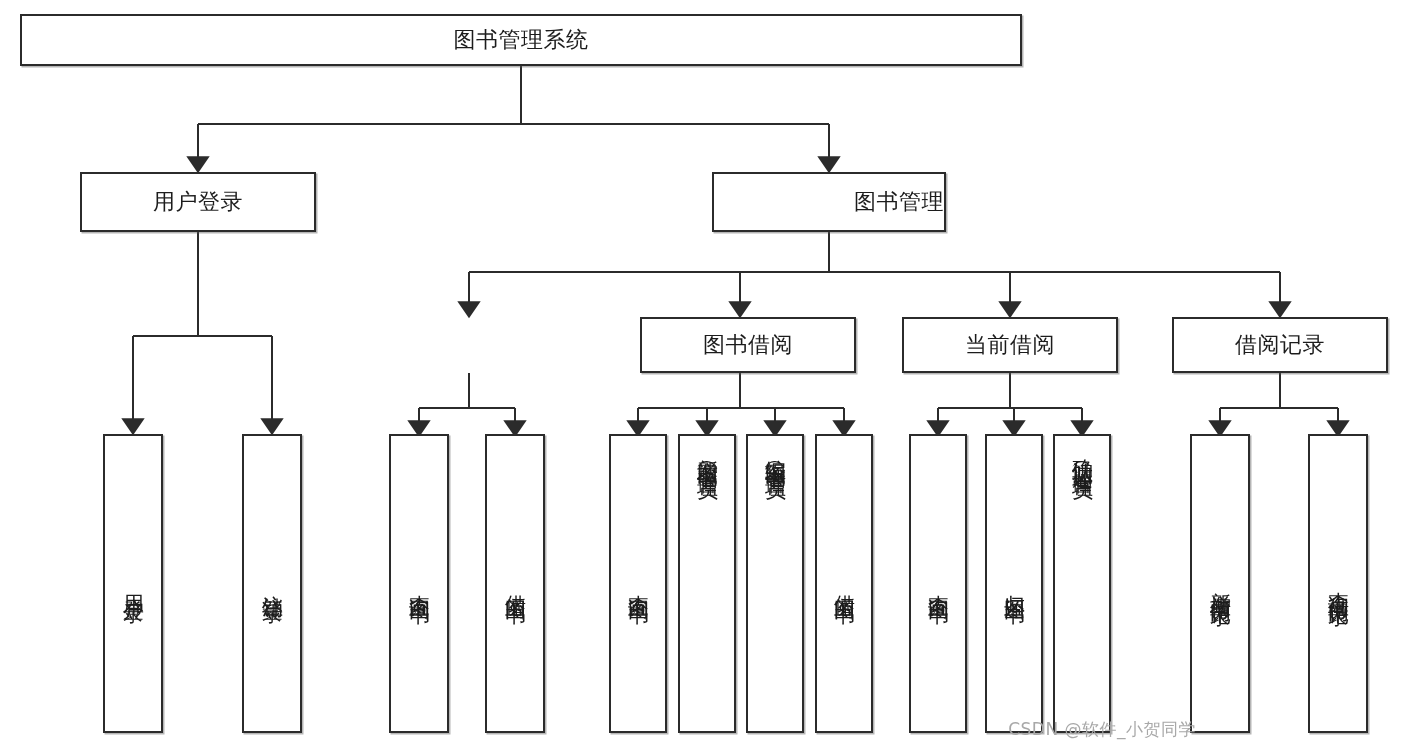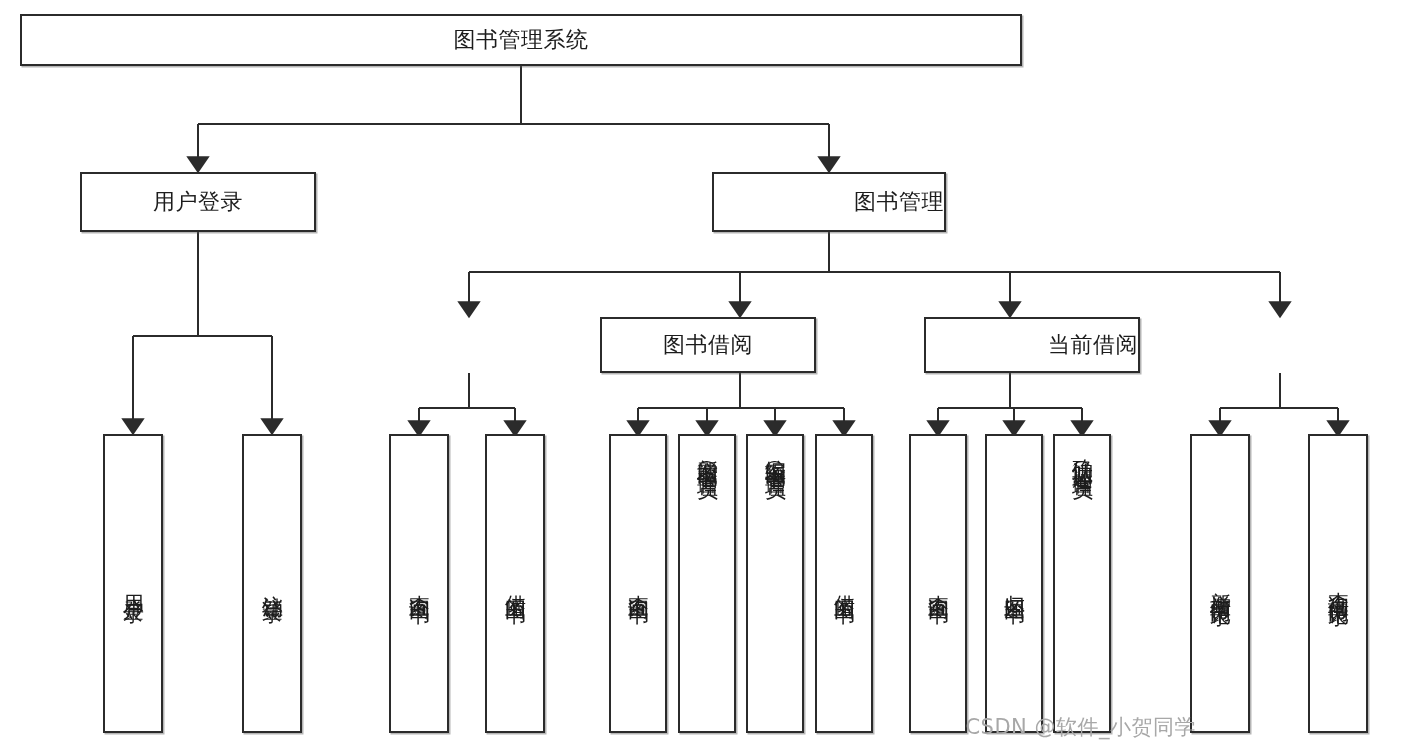"图书借阅" div.node-box { left: 600px -> 640px }
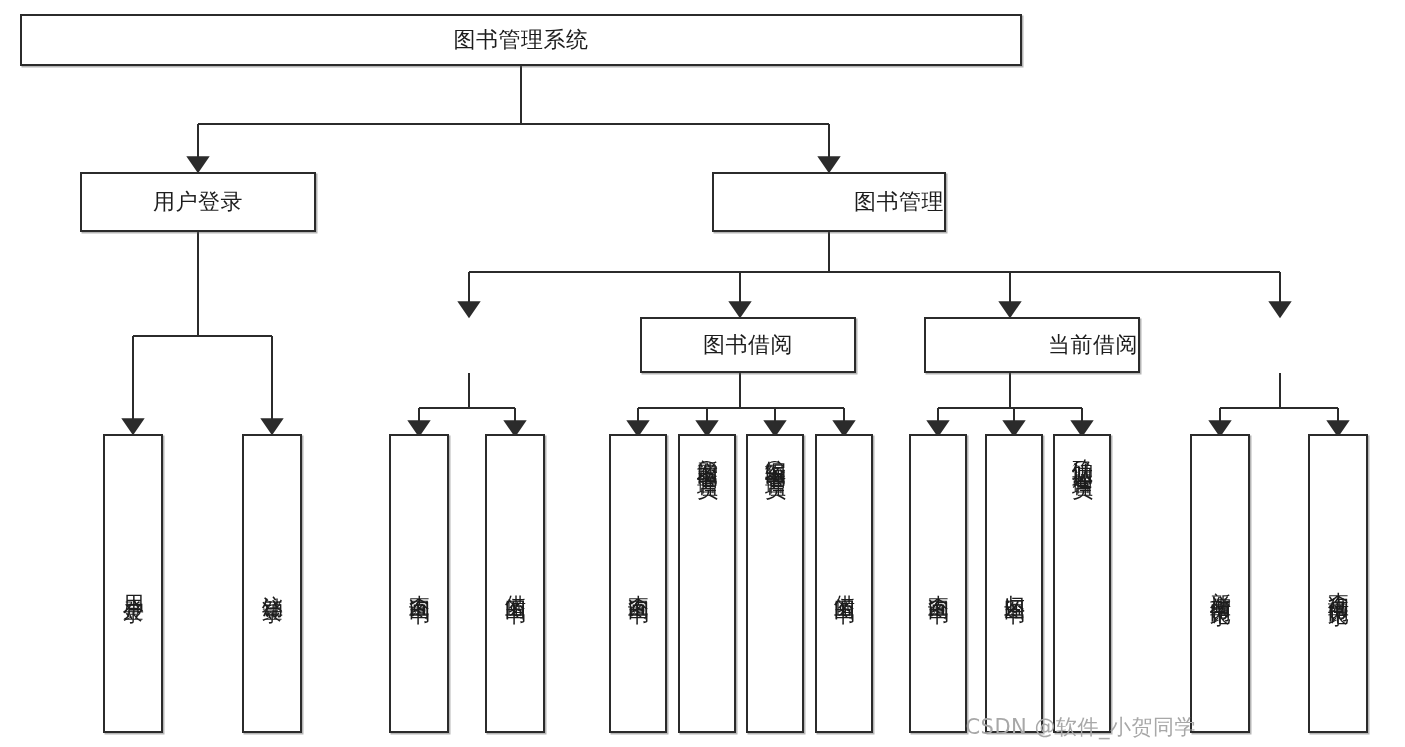"当前借阅" div.node-box { justify-content: flex-end -> none; left: 924px -> 902px }
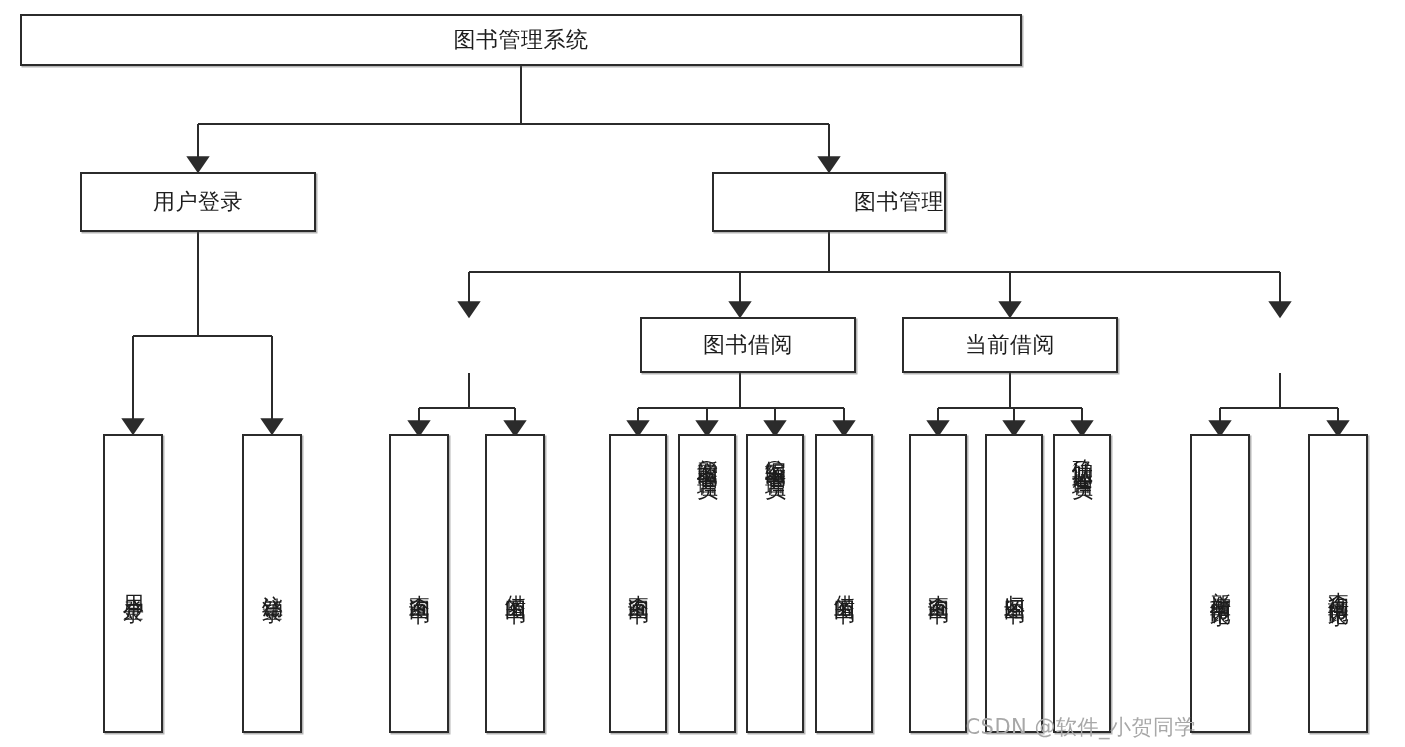"借阅记录" div.node-box { html: none -> <div> <span>借阅记录</span> </div> }
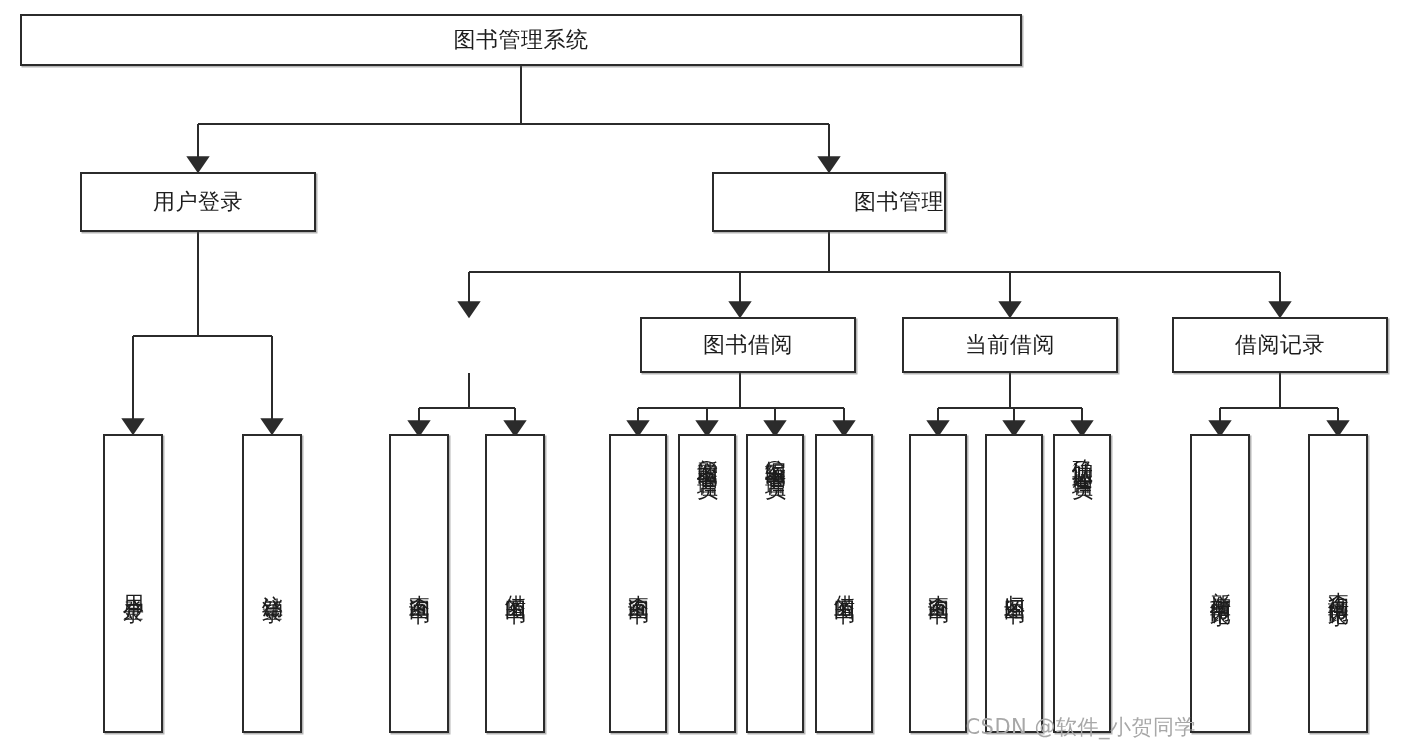"CSDN @软件_小贺同学" .watermark { font-size: 21px -> 17px }
